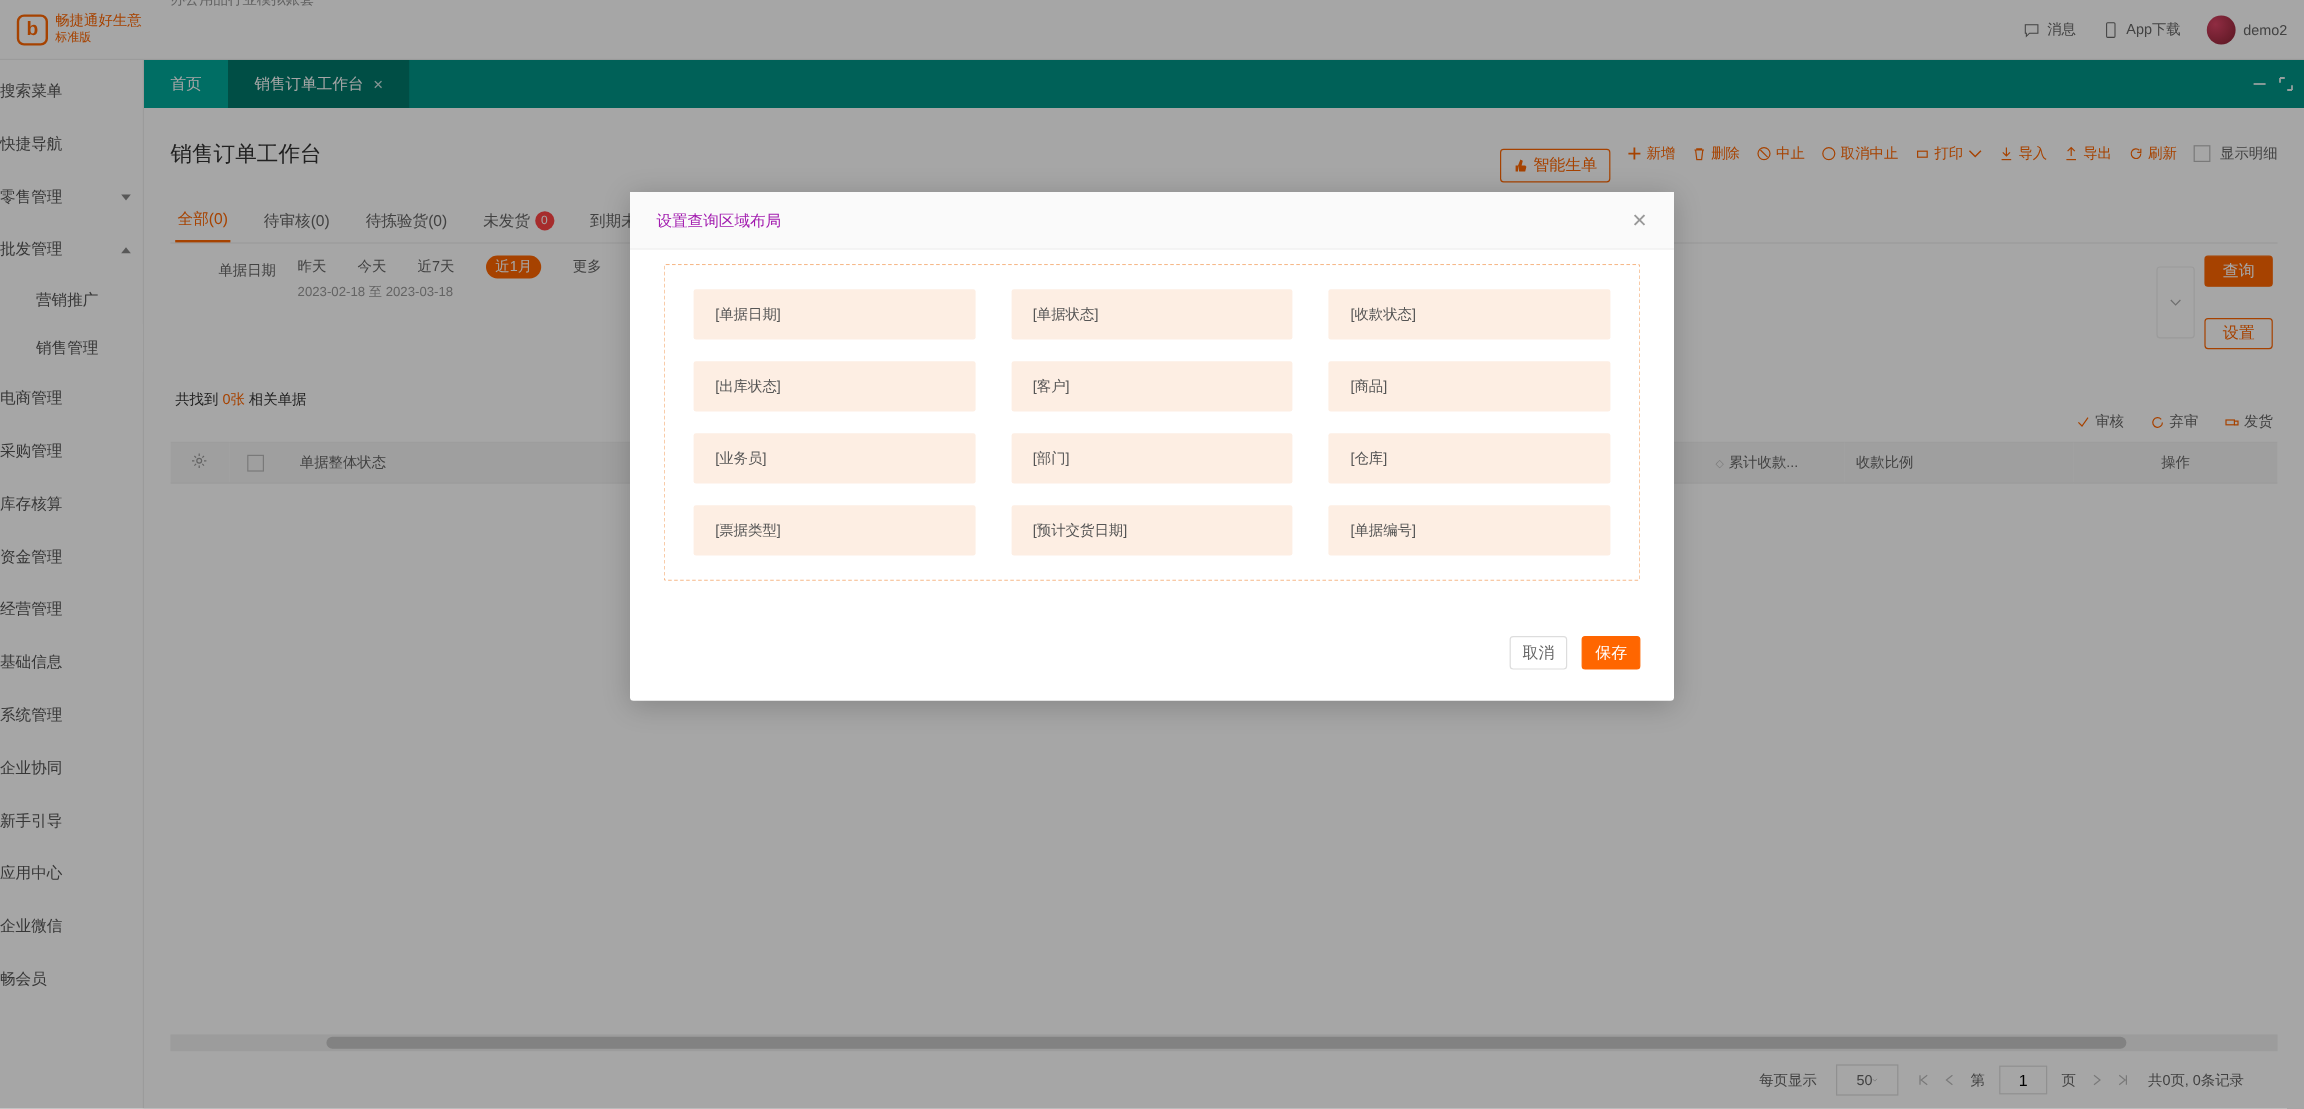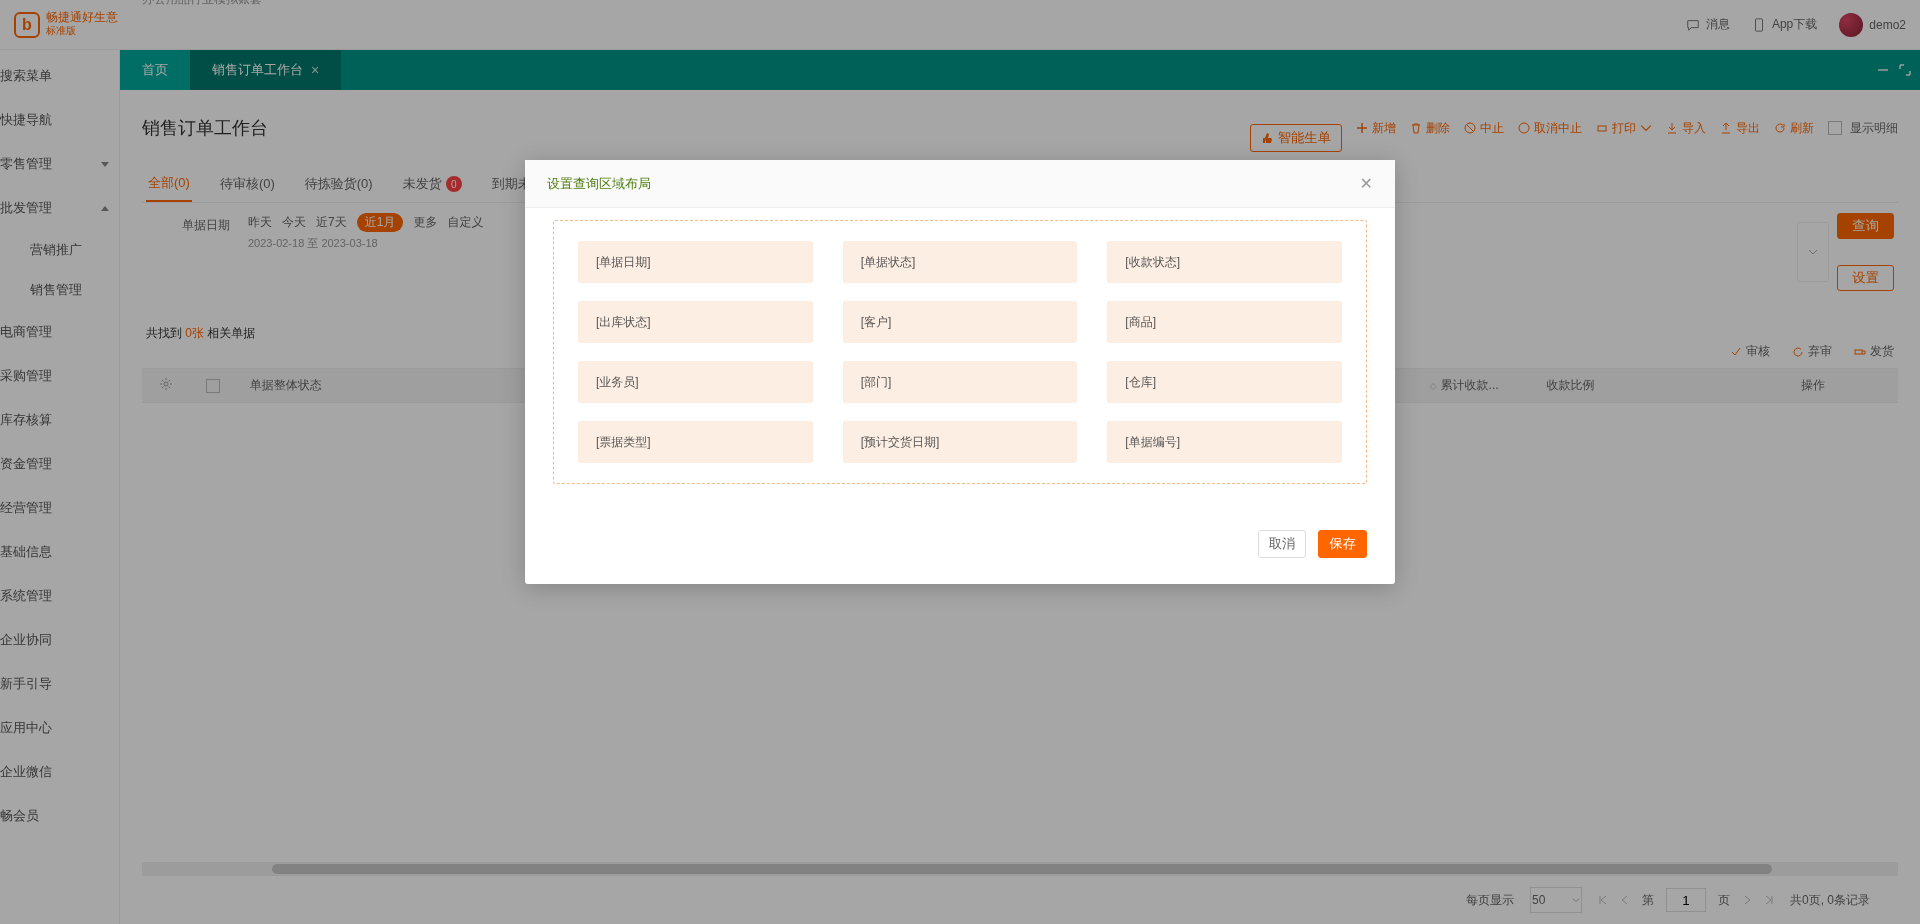"设置查询区域布局" .dlg-title { color: #4d7c0f -> #a21caf }
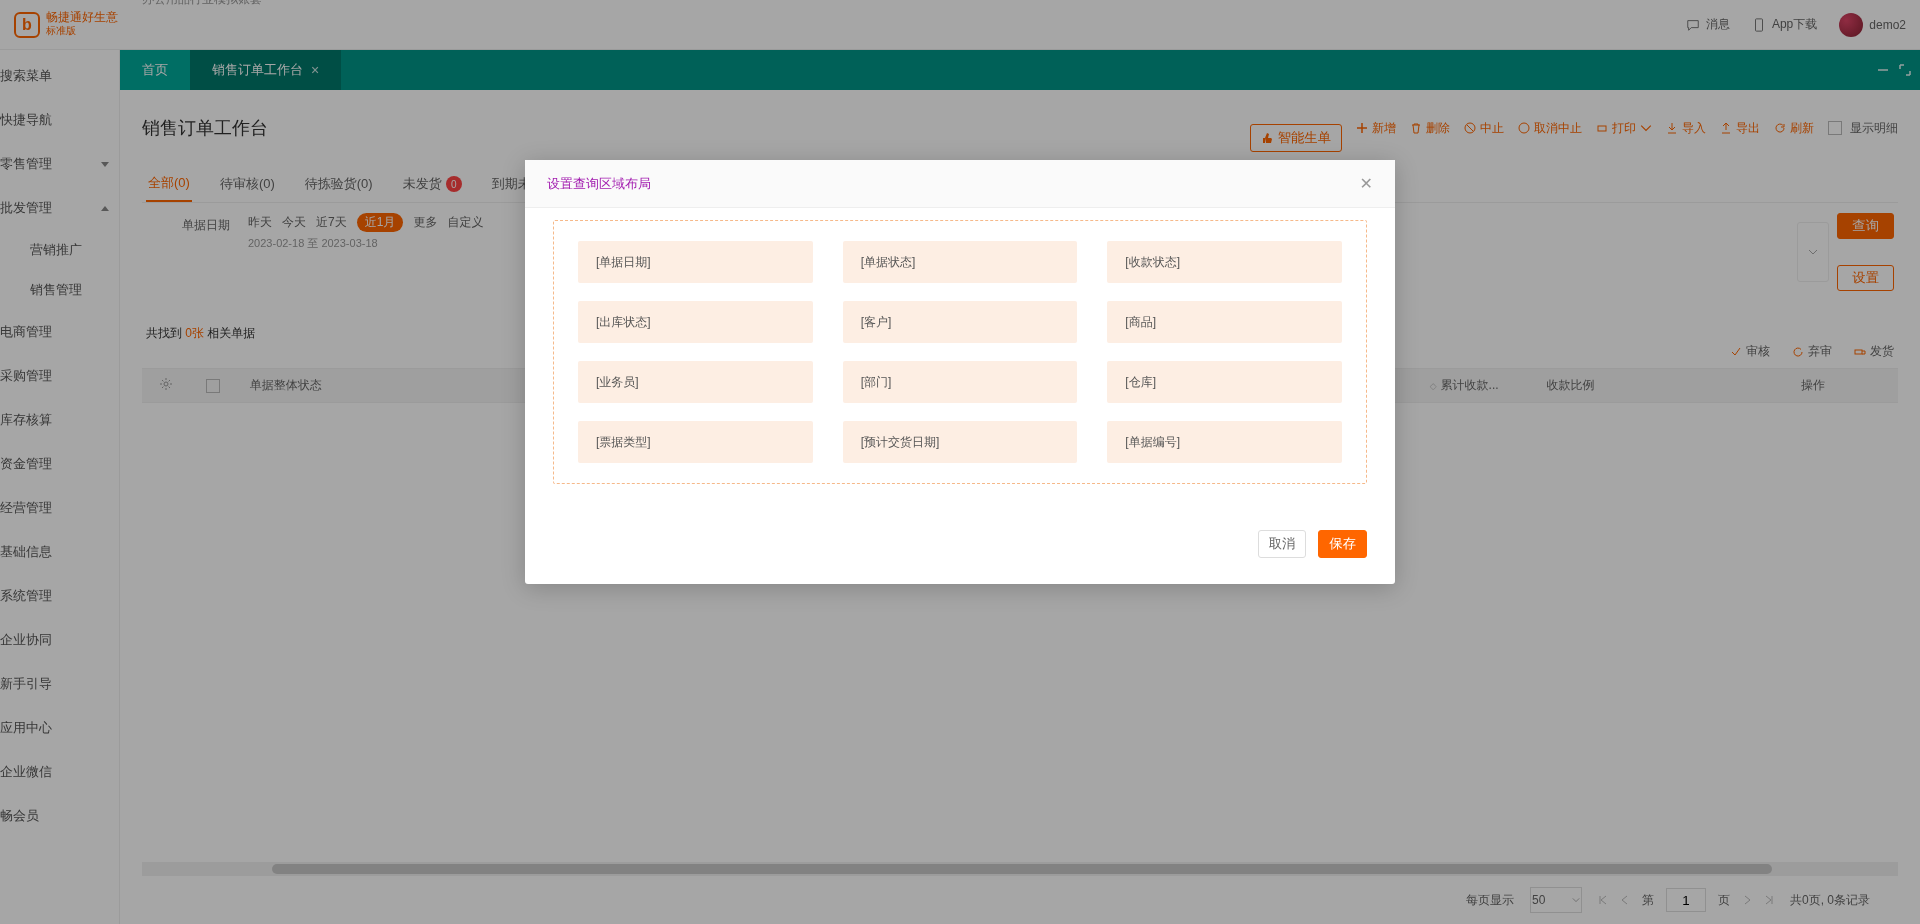"昨天" .date-quick-row { gap: 10px -> 26px }
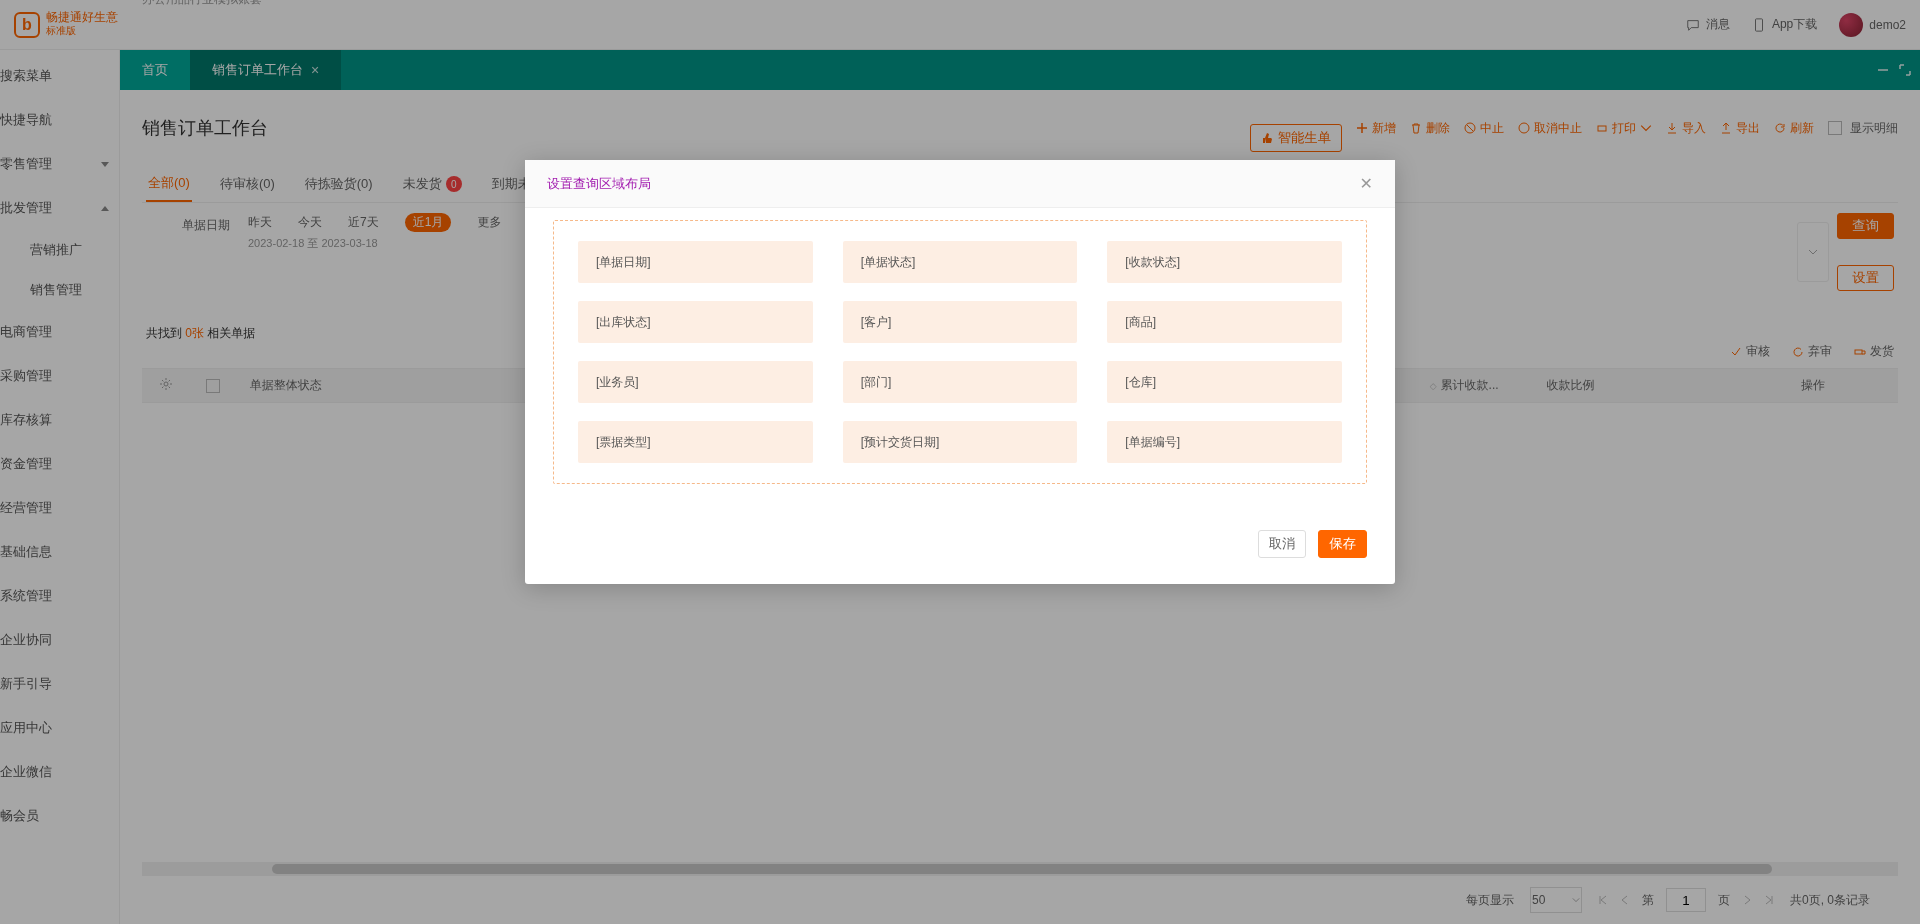"50" .pager .sel { padding: 0 1px -> 0 16px }
